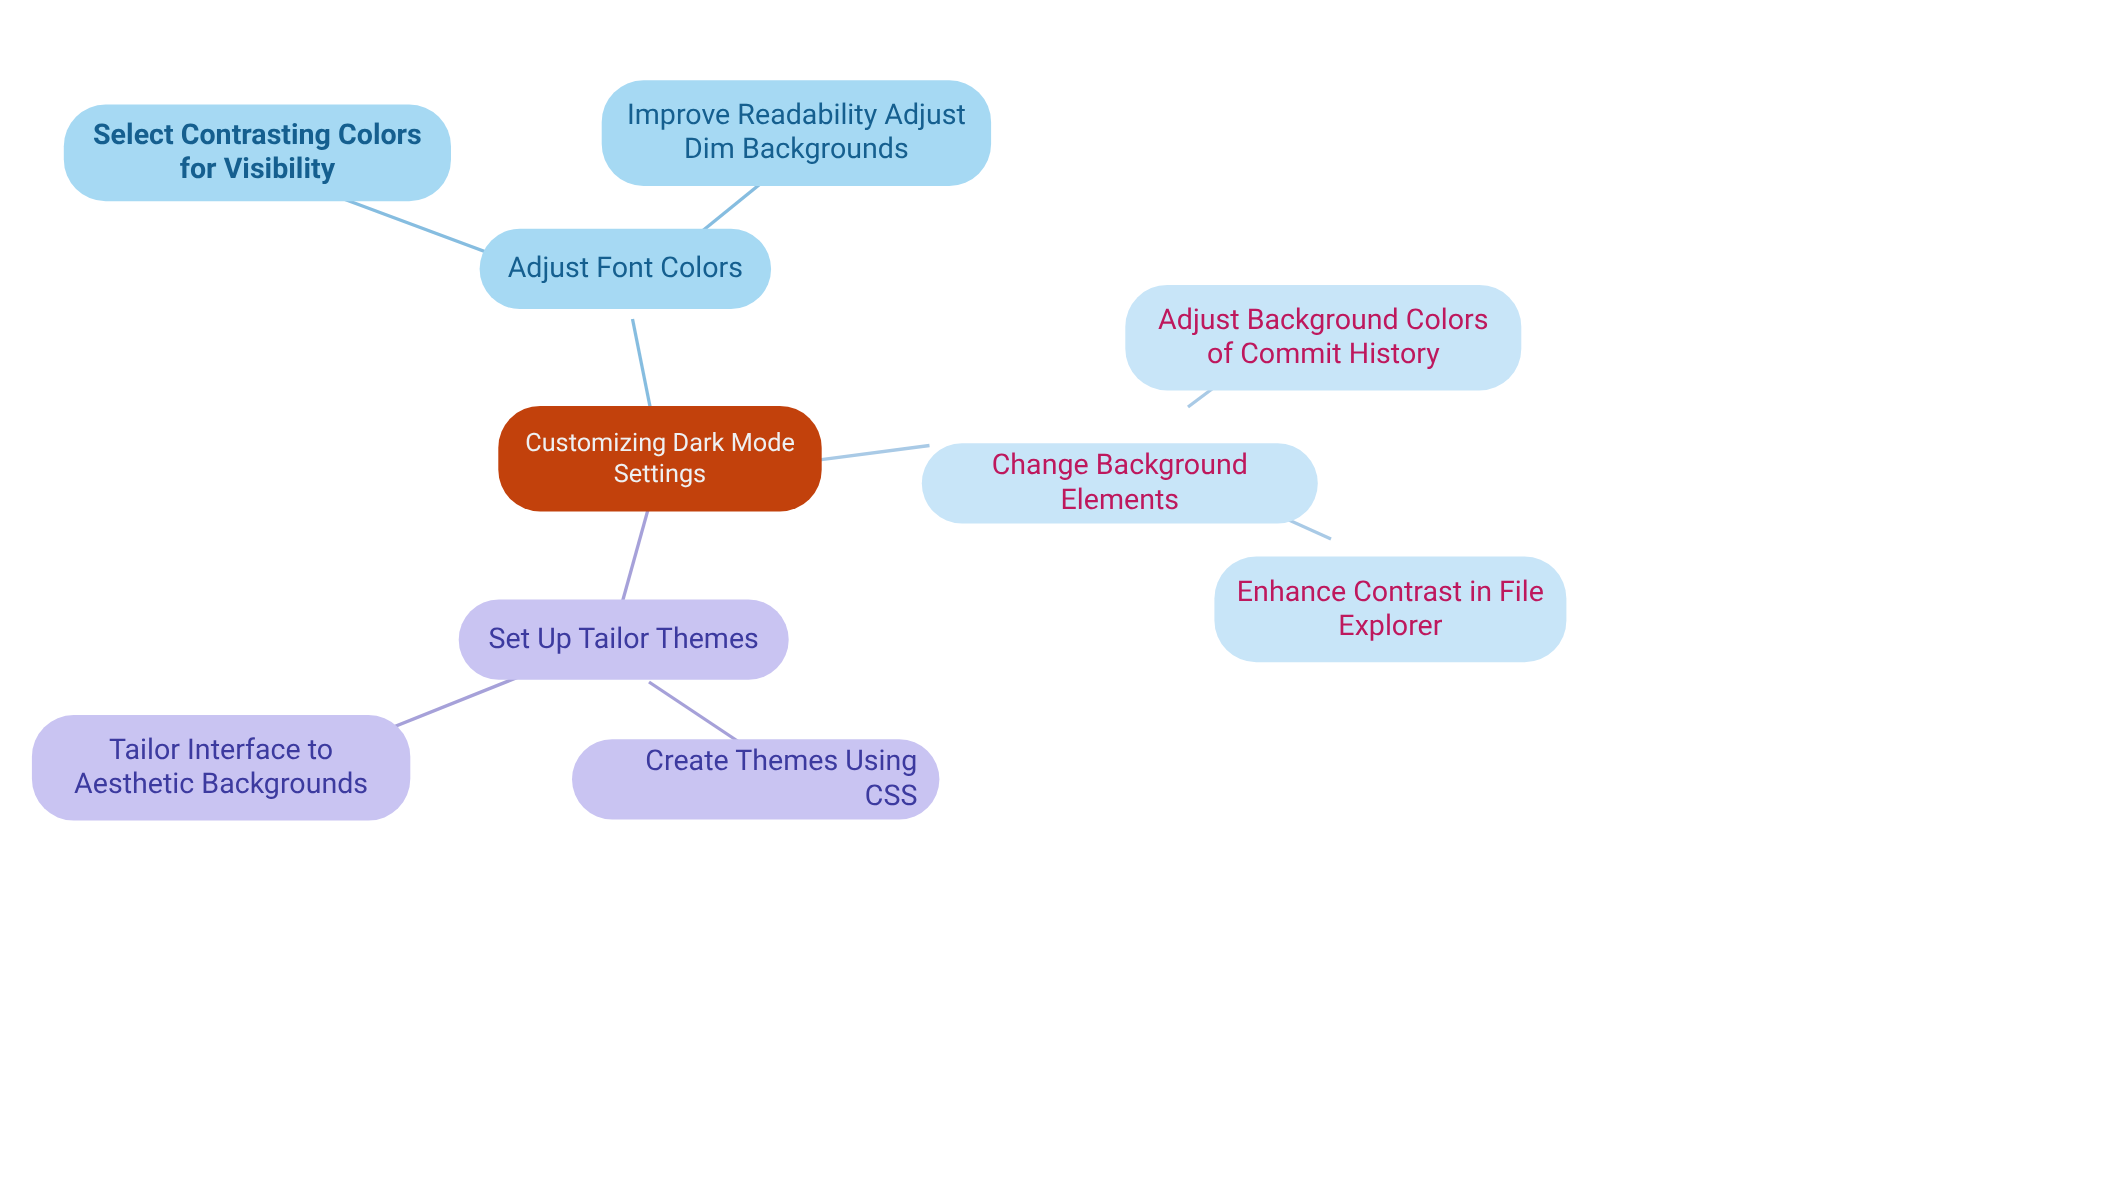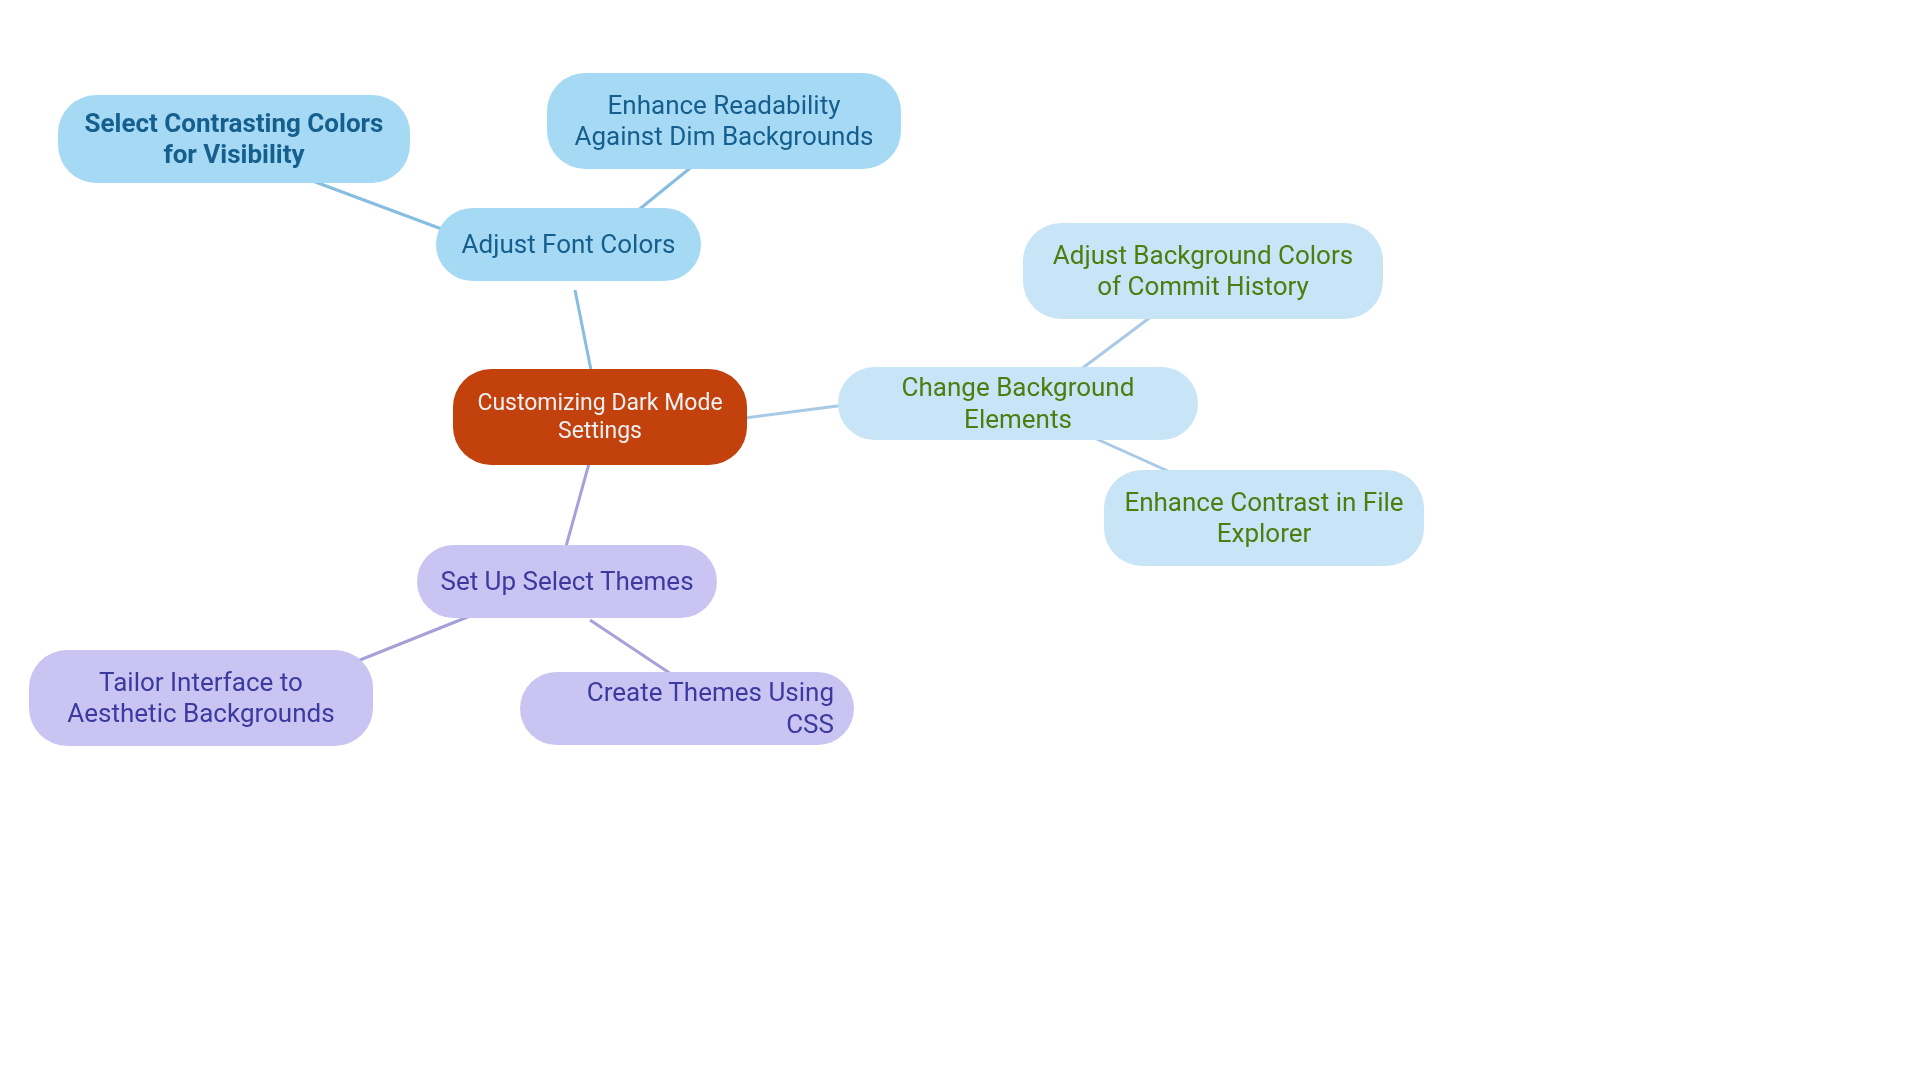"Enhance Readability Against Dim" span { text: Enhance Readability Against -> Improve Readability Adjust }
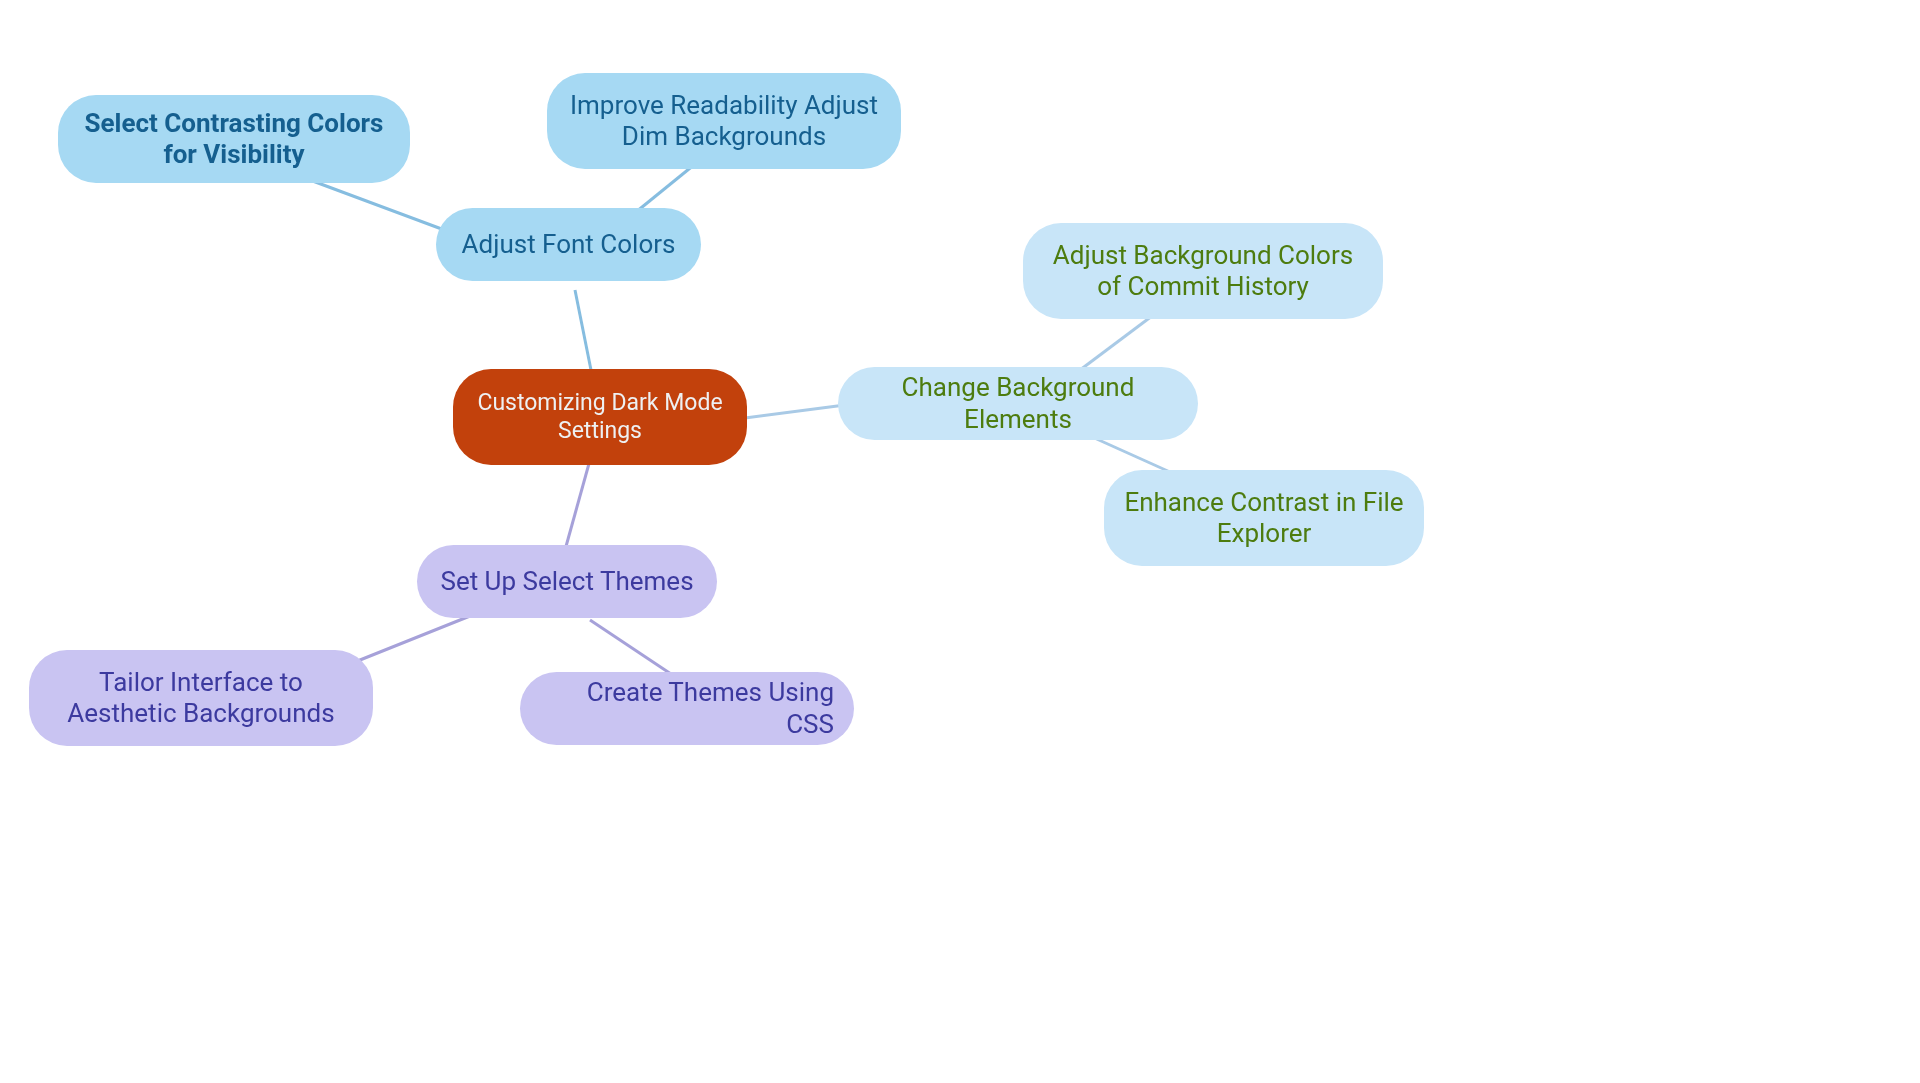"Adjust Background Colors of Commit" .node.blue2 { color: #4d7c0f -> #be185d; margin-top: none -> 36px }
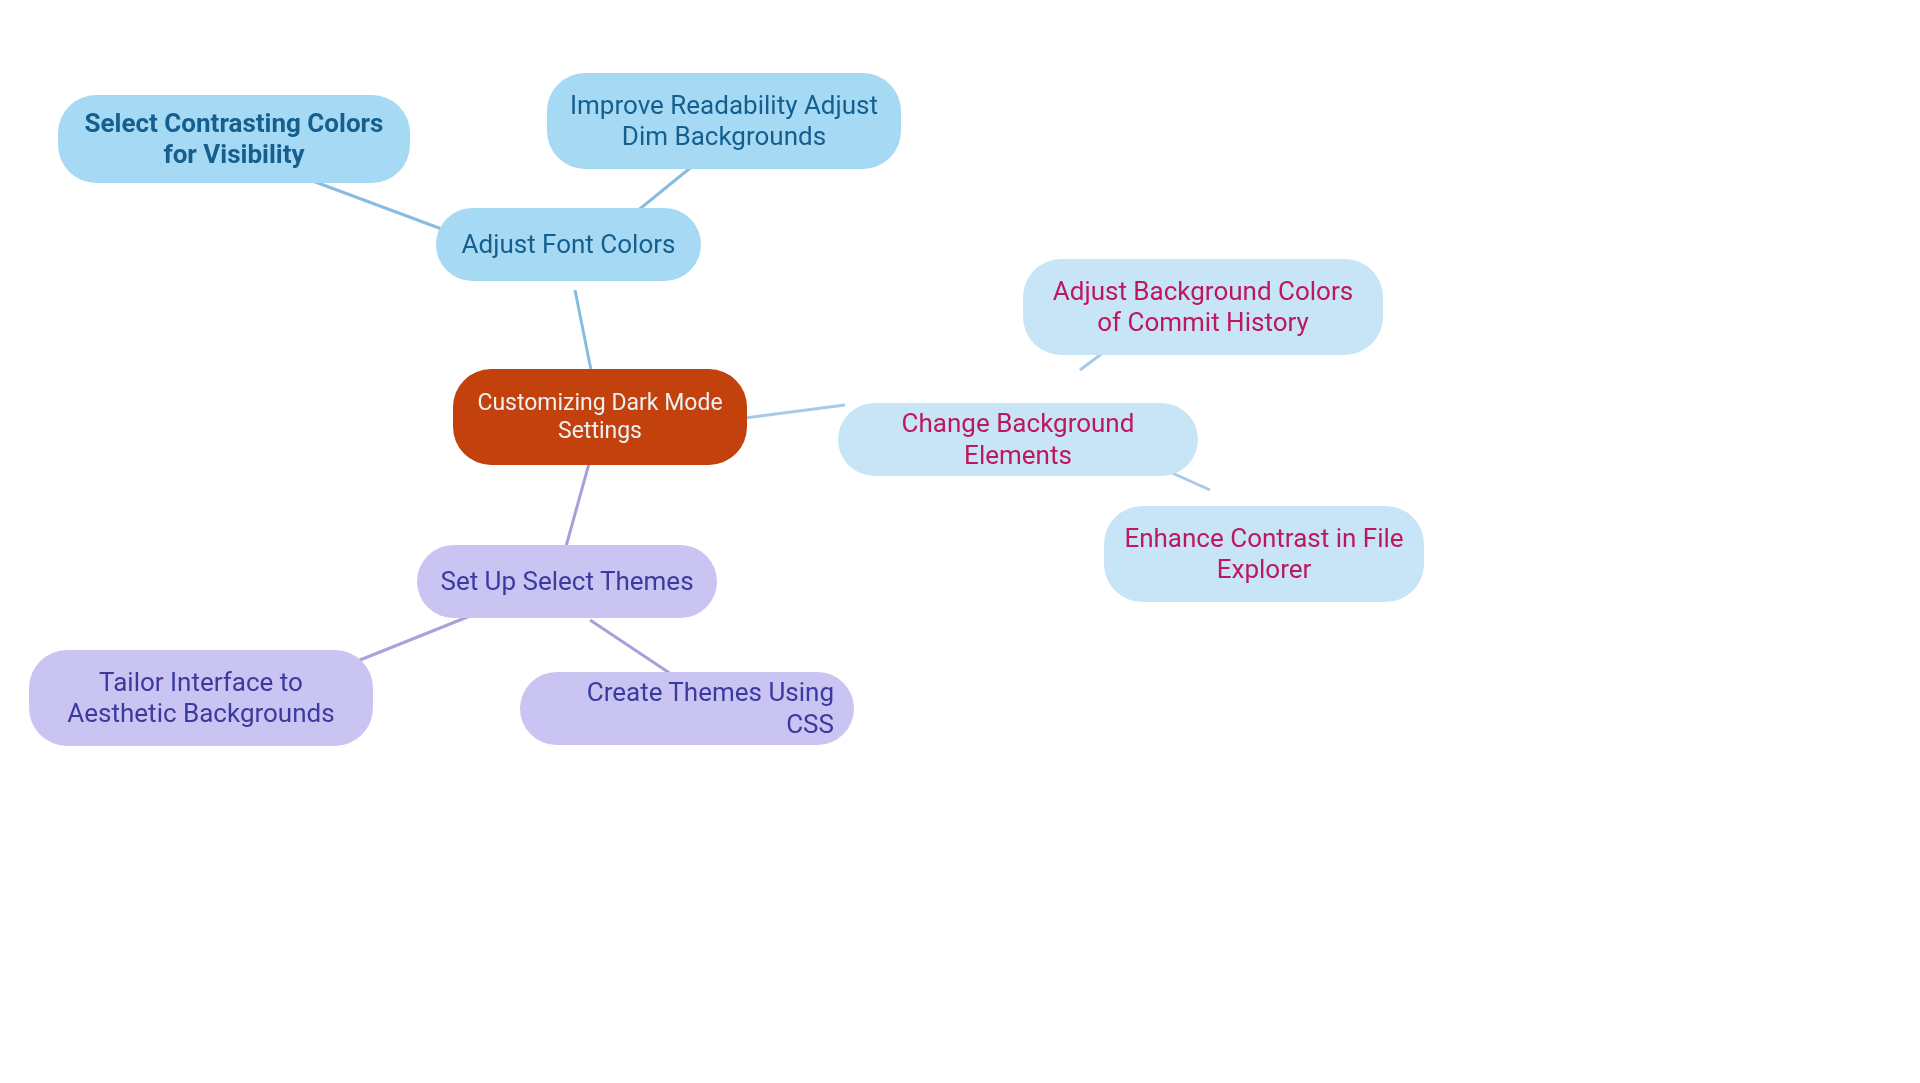"Set Up Select Themes" span { text: Select -> Tailor }
